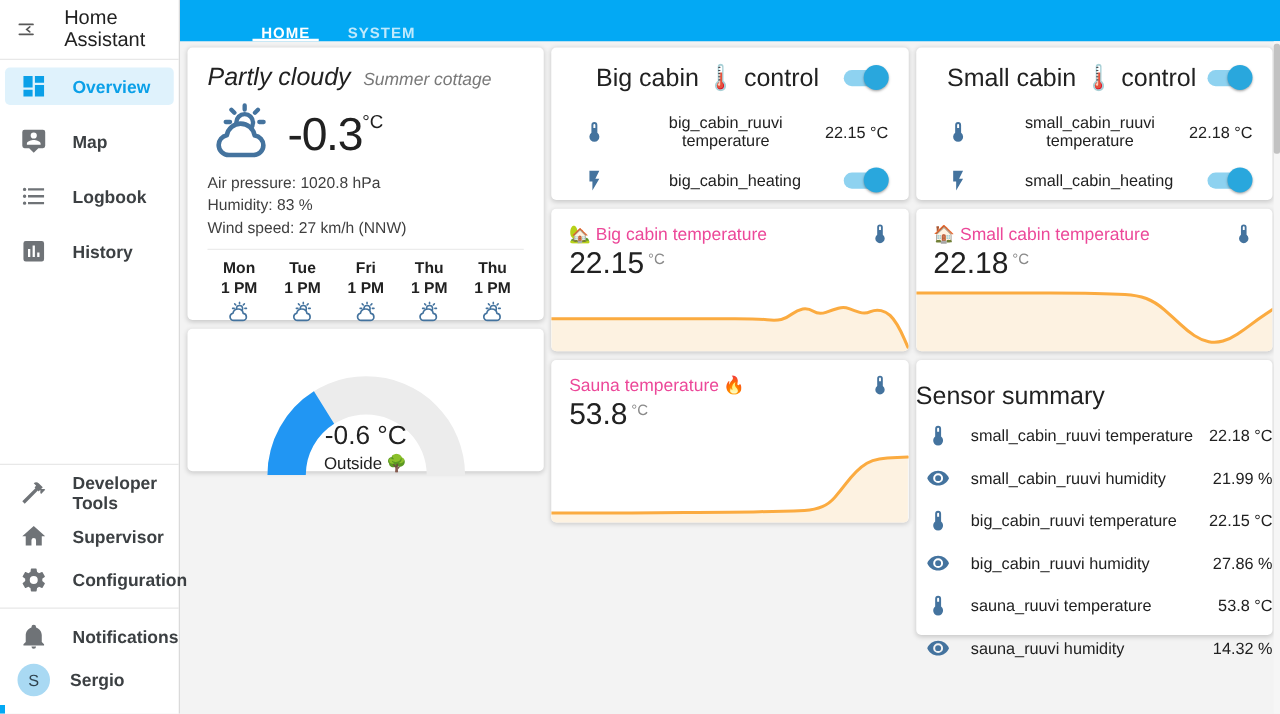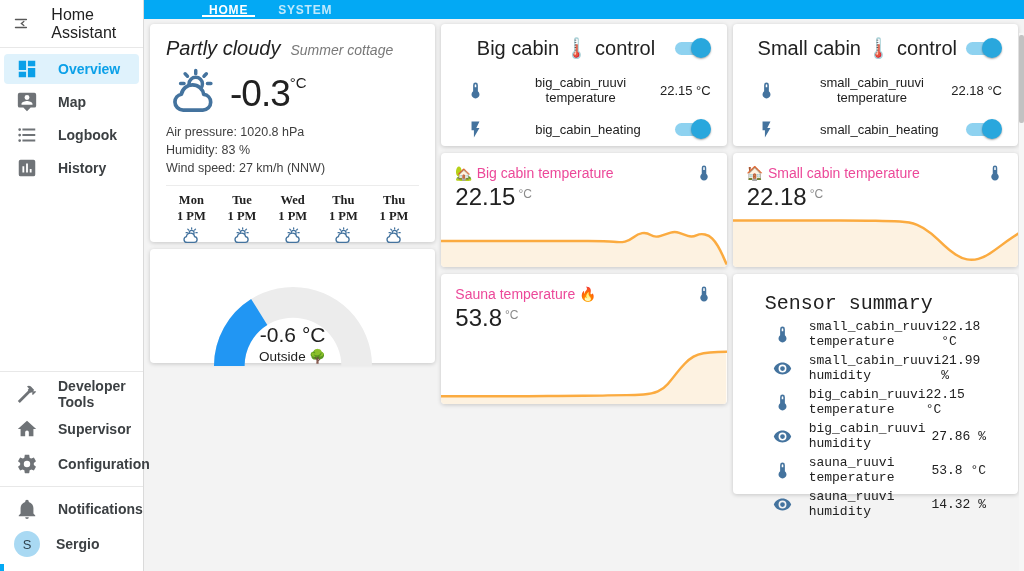"HOME" .appbar { align-items: center -> flex-end; height: 19px -> 33px }
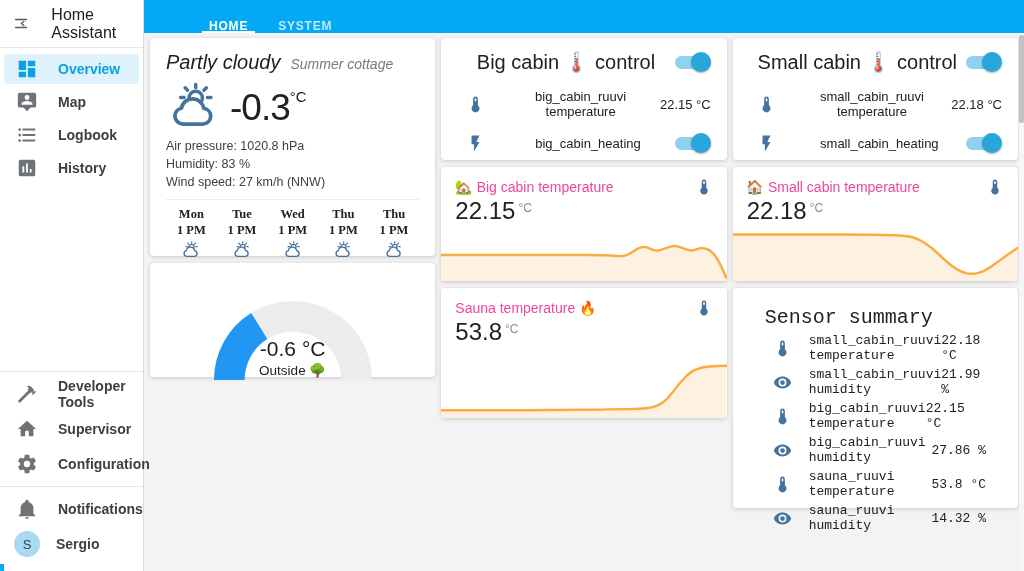"Overview" .sb-nav { gap: 3px -> 14px }
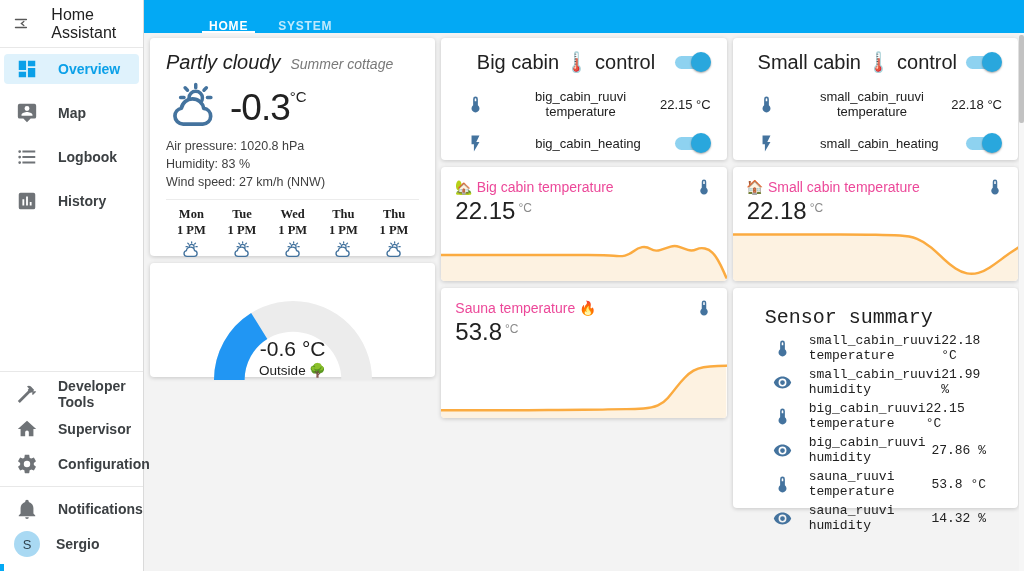"Mon" .forecast { font-family: Liberation Serif, serif -> none }
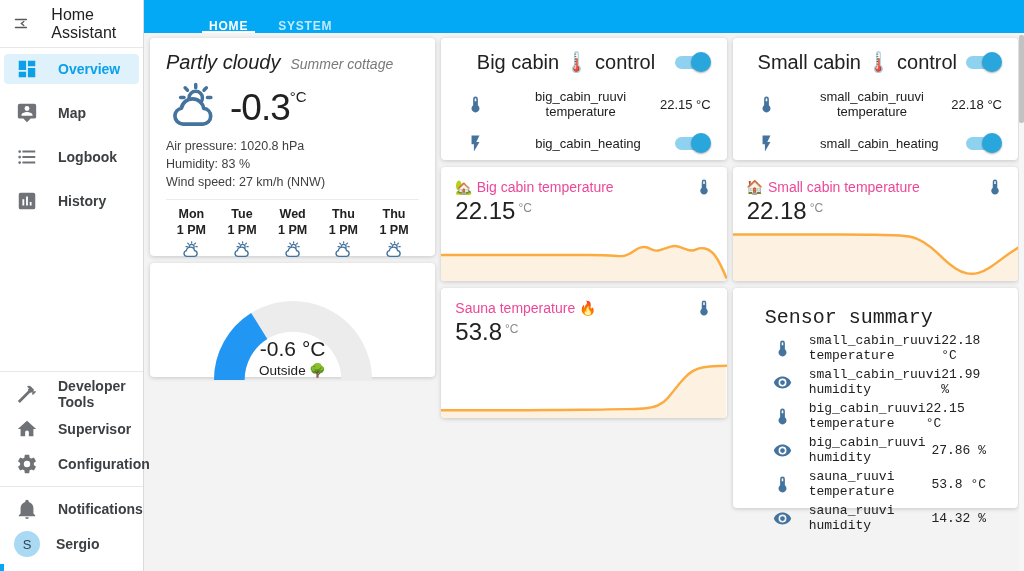"Wed" span.f-day { text: Wed -> Fri }
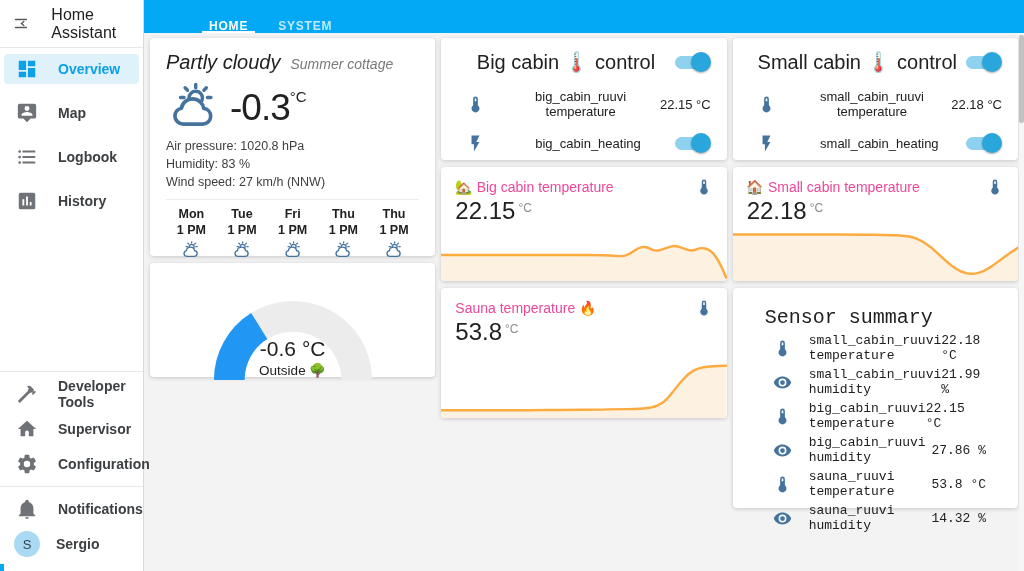"Sensor summary" .summary-card { font-family: Liberation Mono, monospace -> none; padding: 14px 32px -> 14px 0 }
